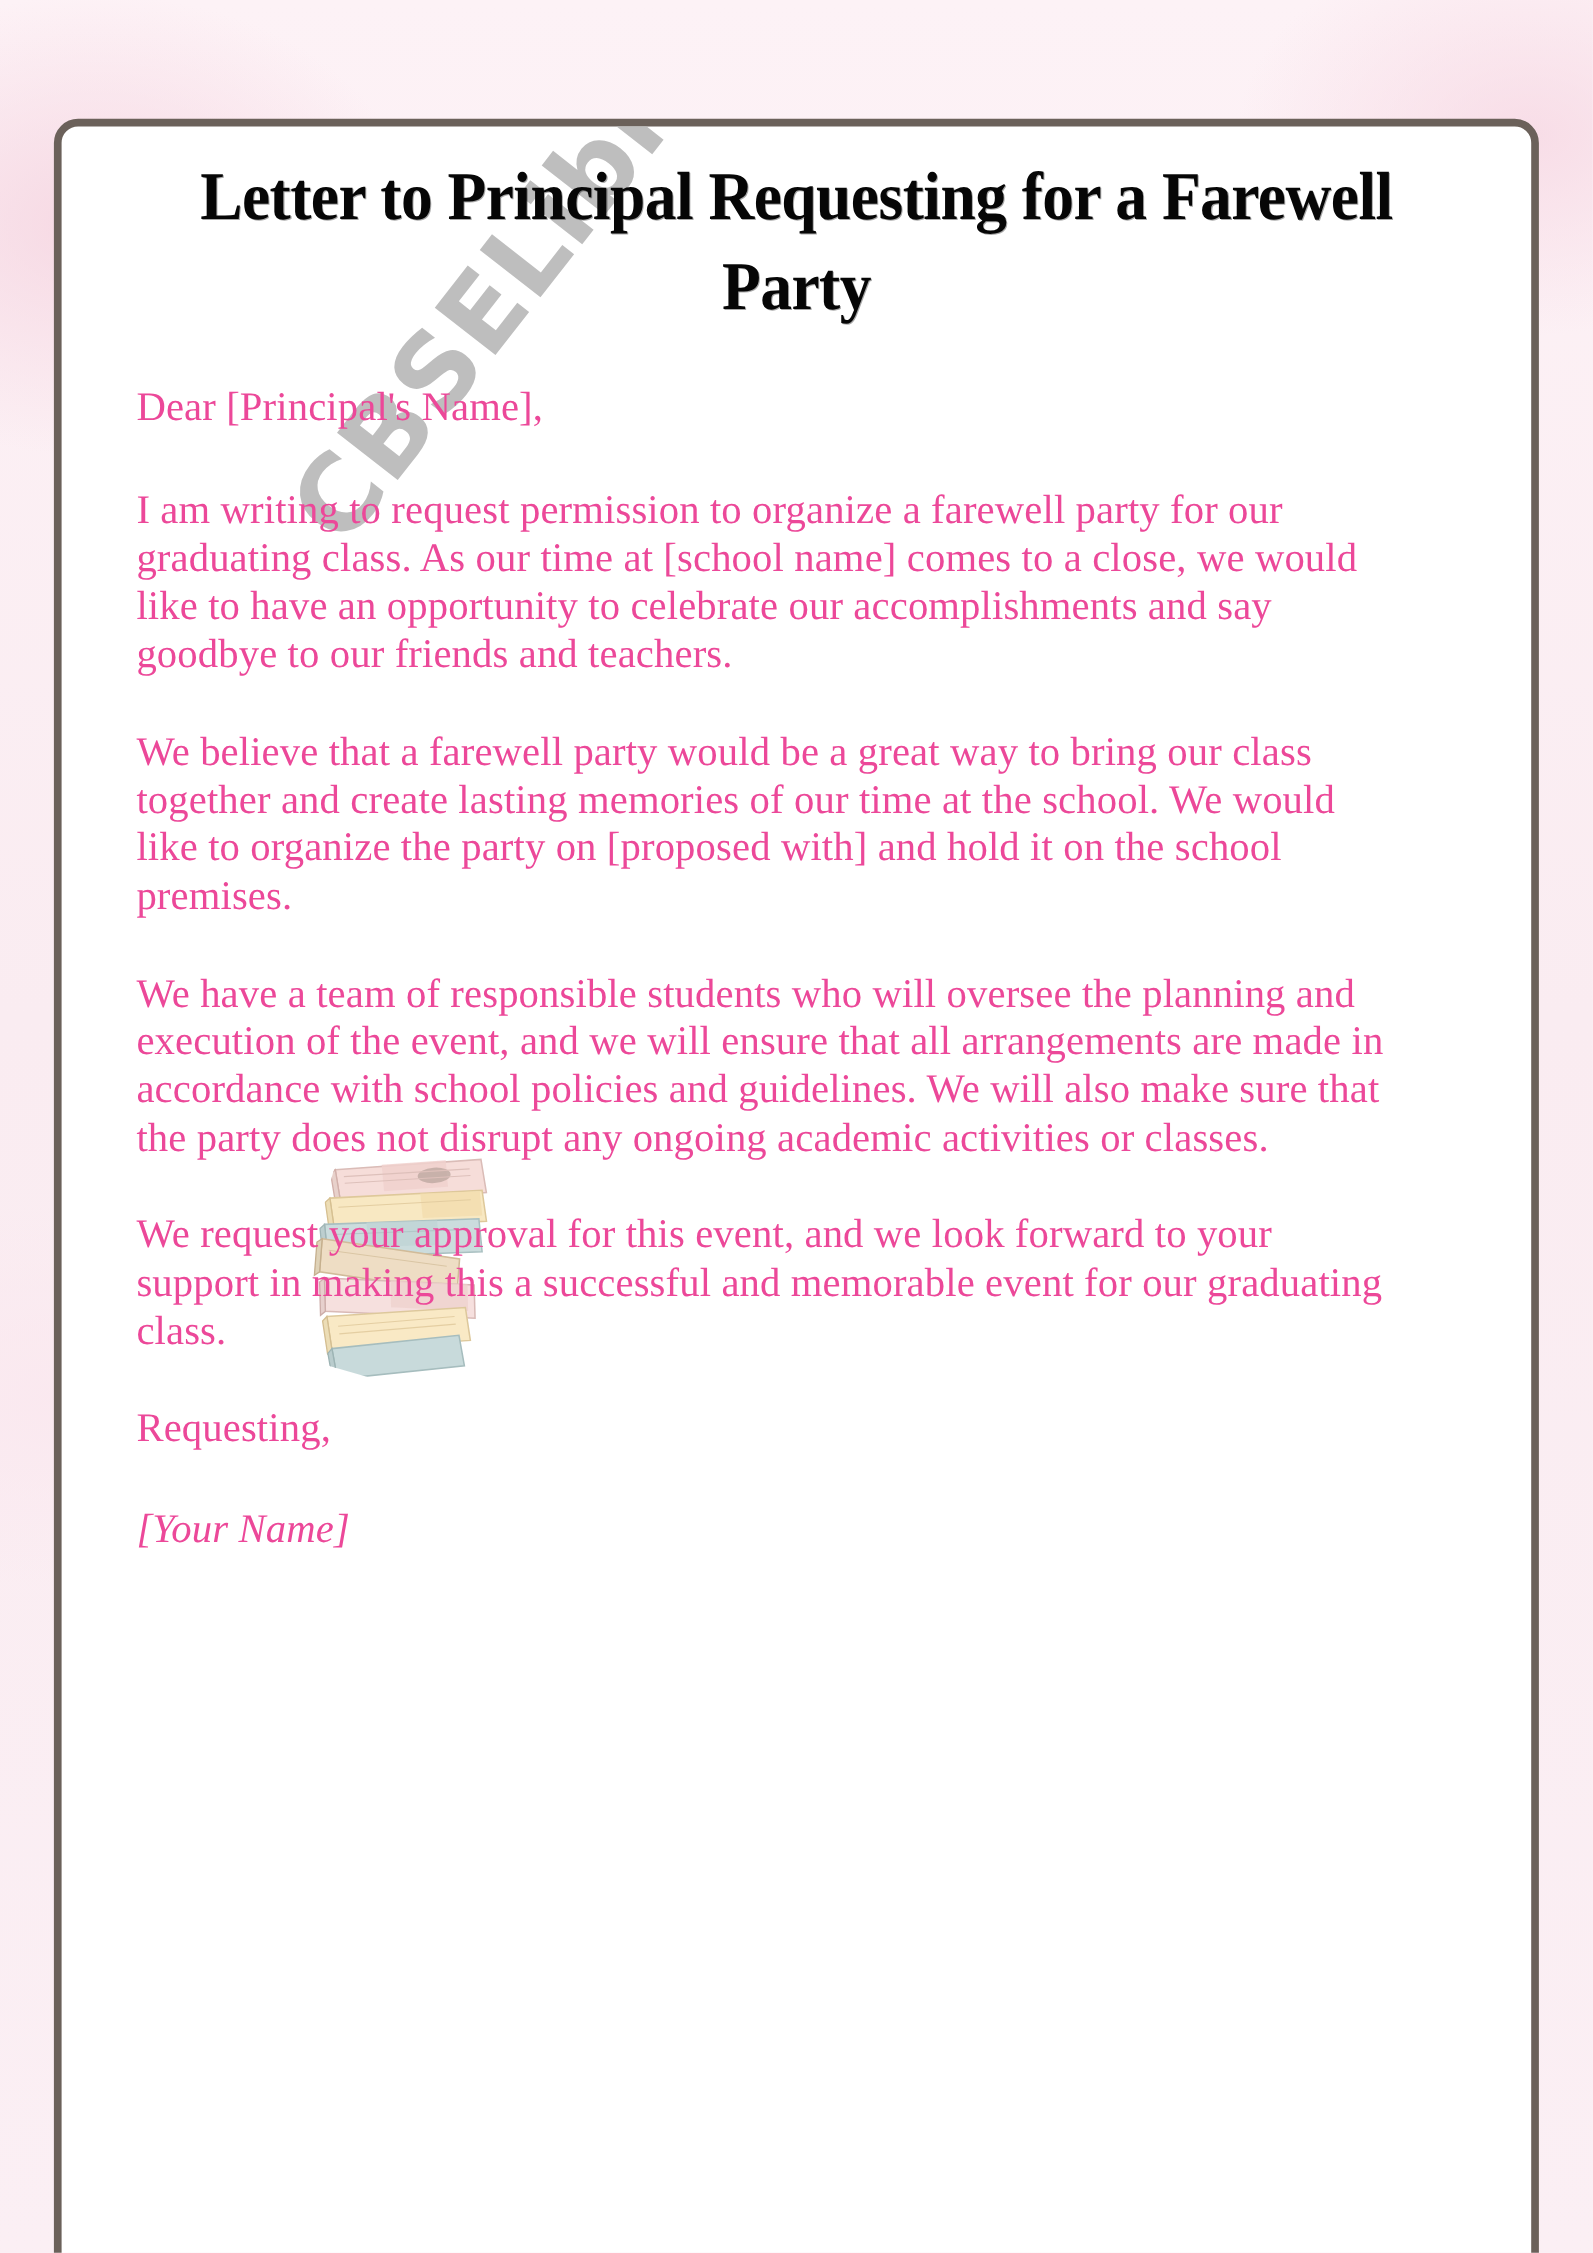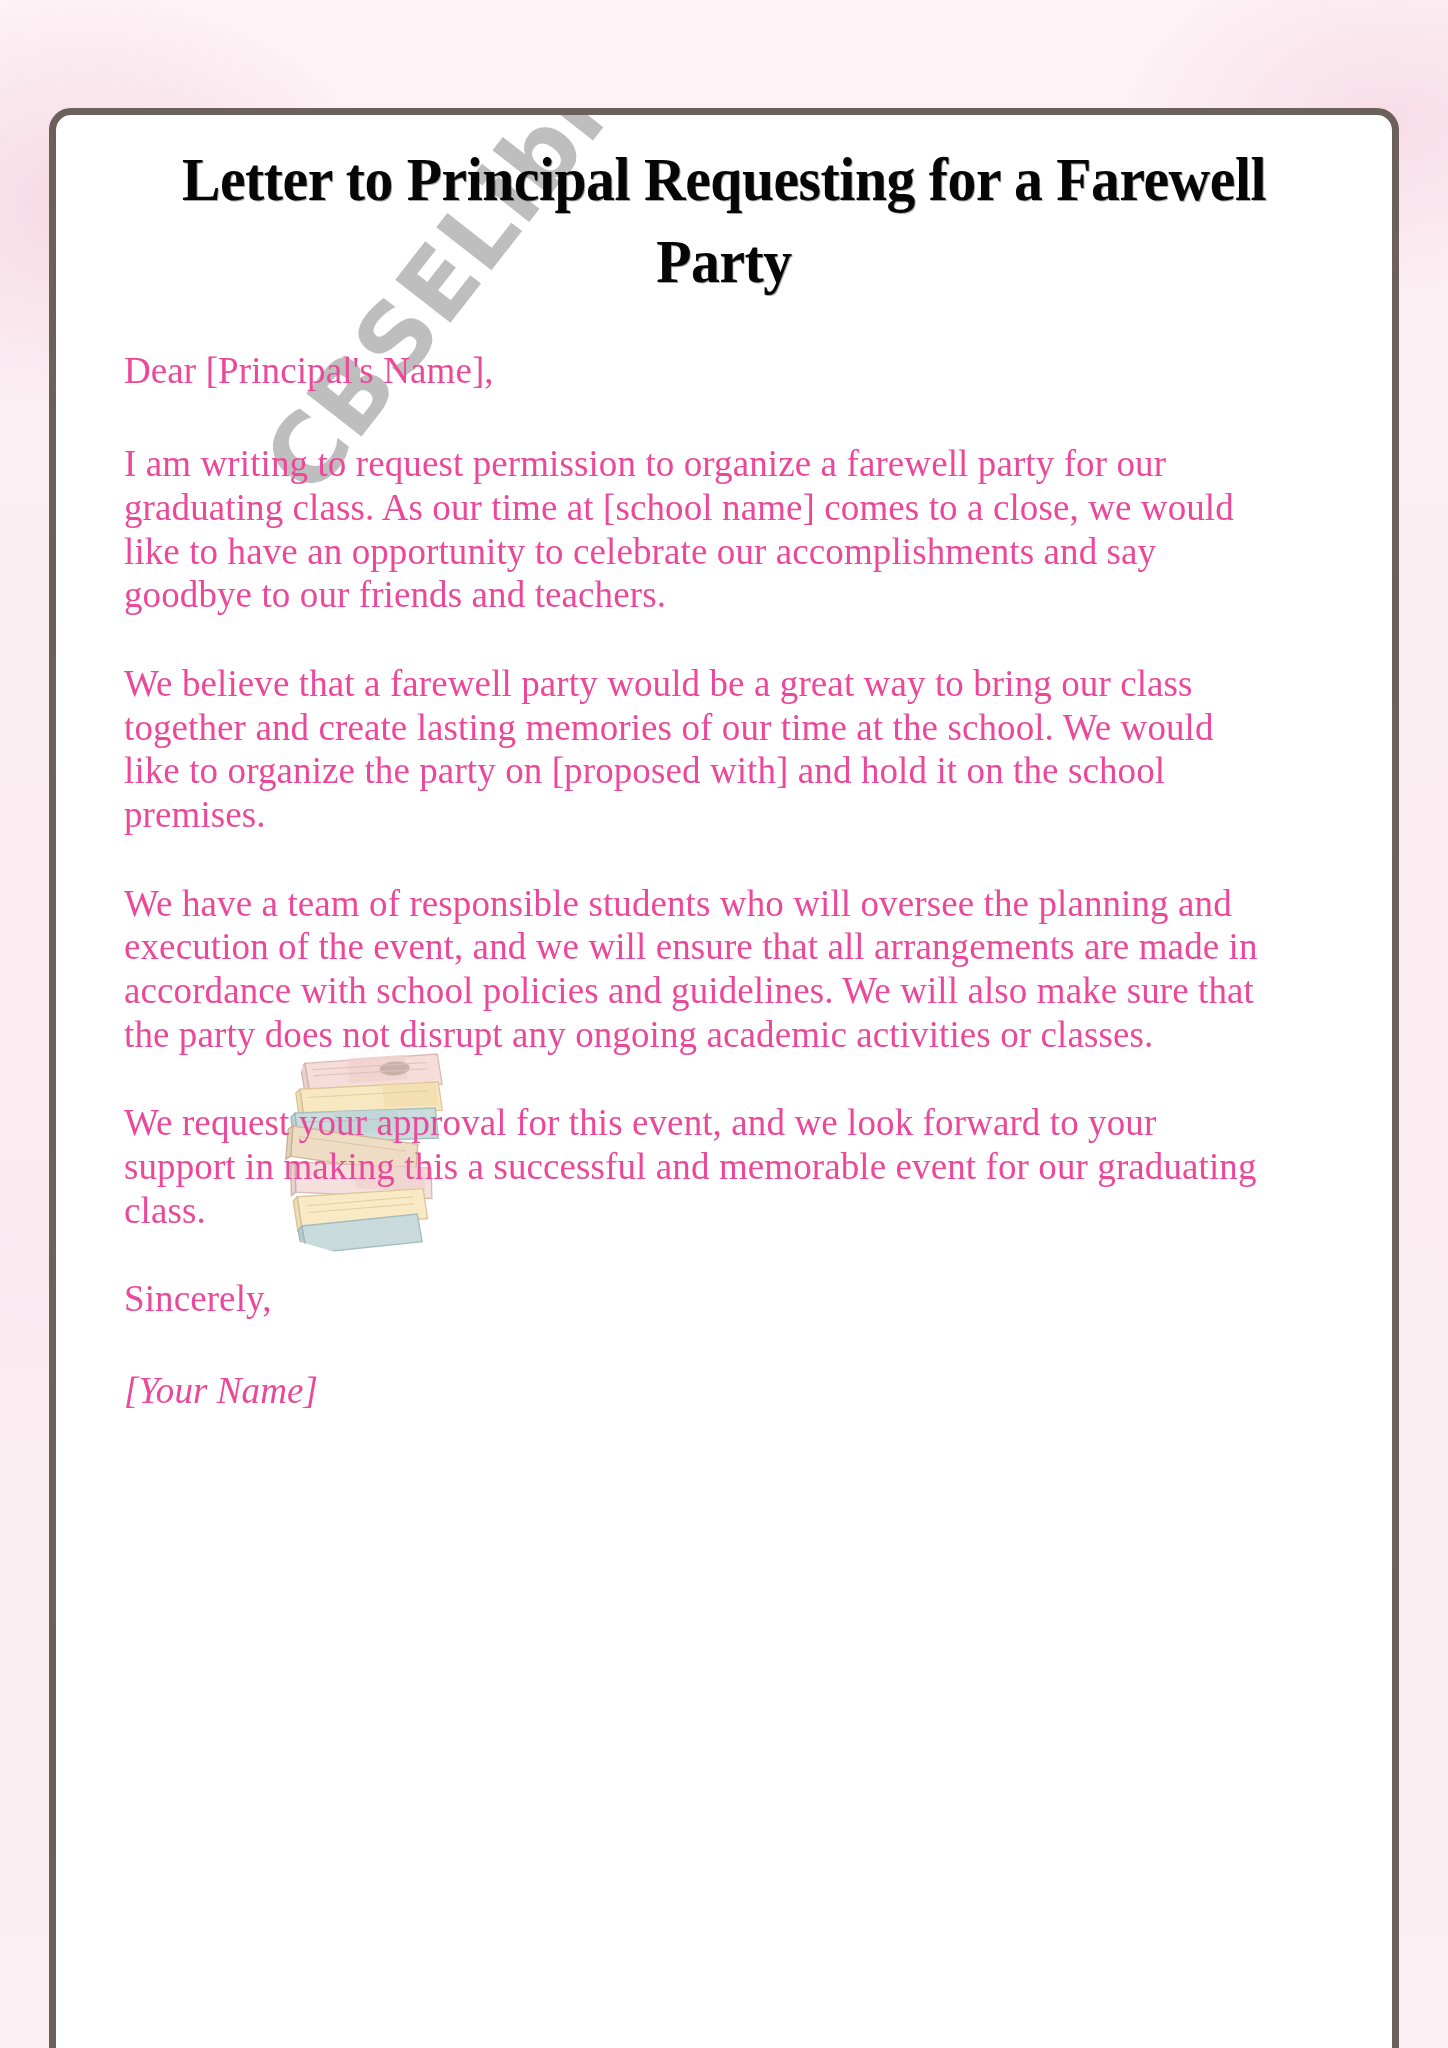"Sincerely," p.para { text: Sincerely -> Requesting }
